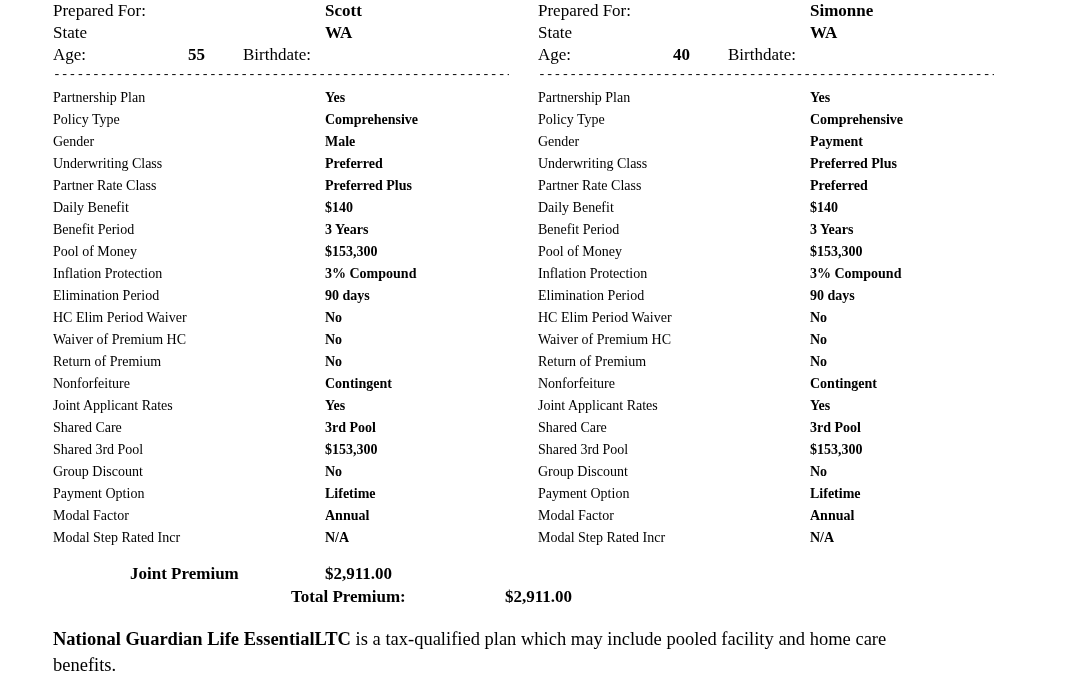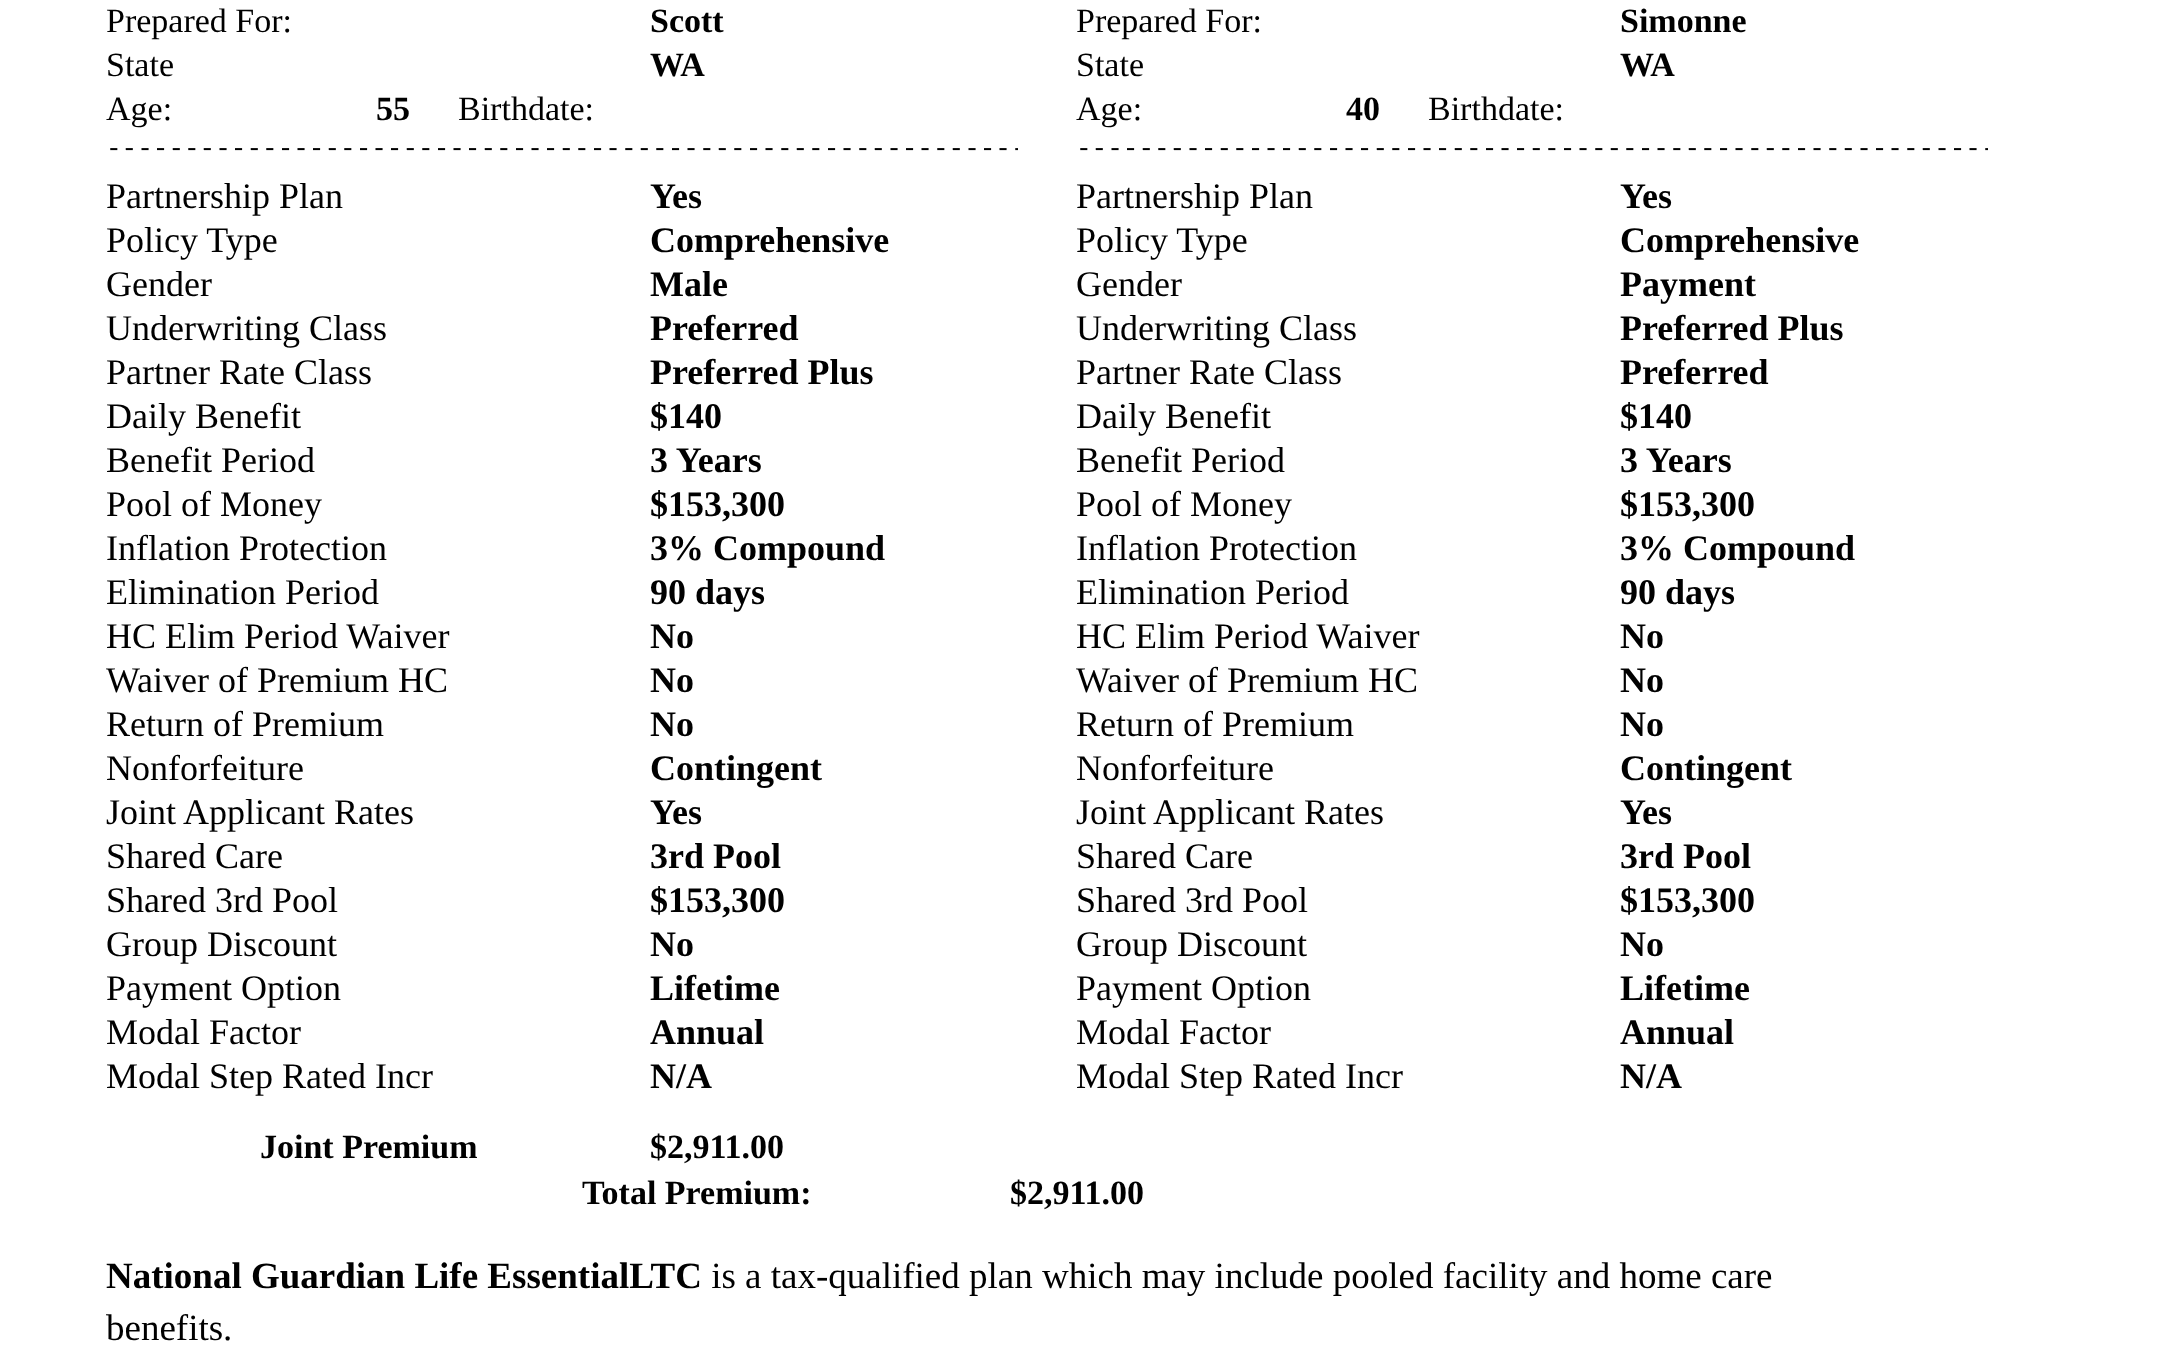"Birthdate:" .row-age .hdr-extra-label { left: 176px -> 190px }
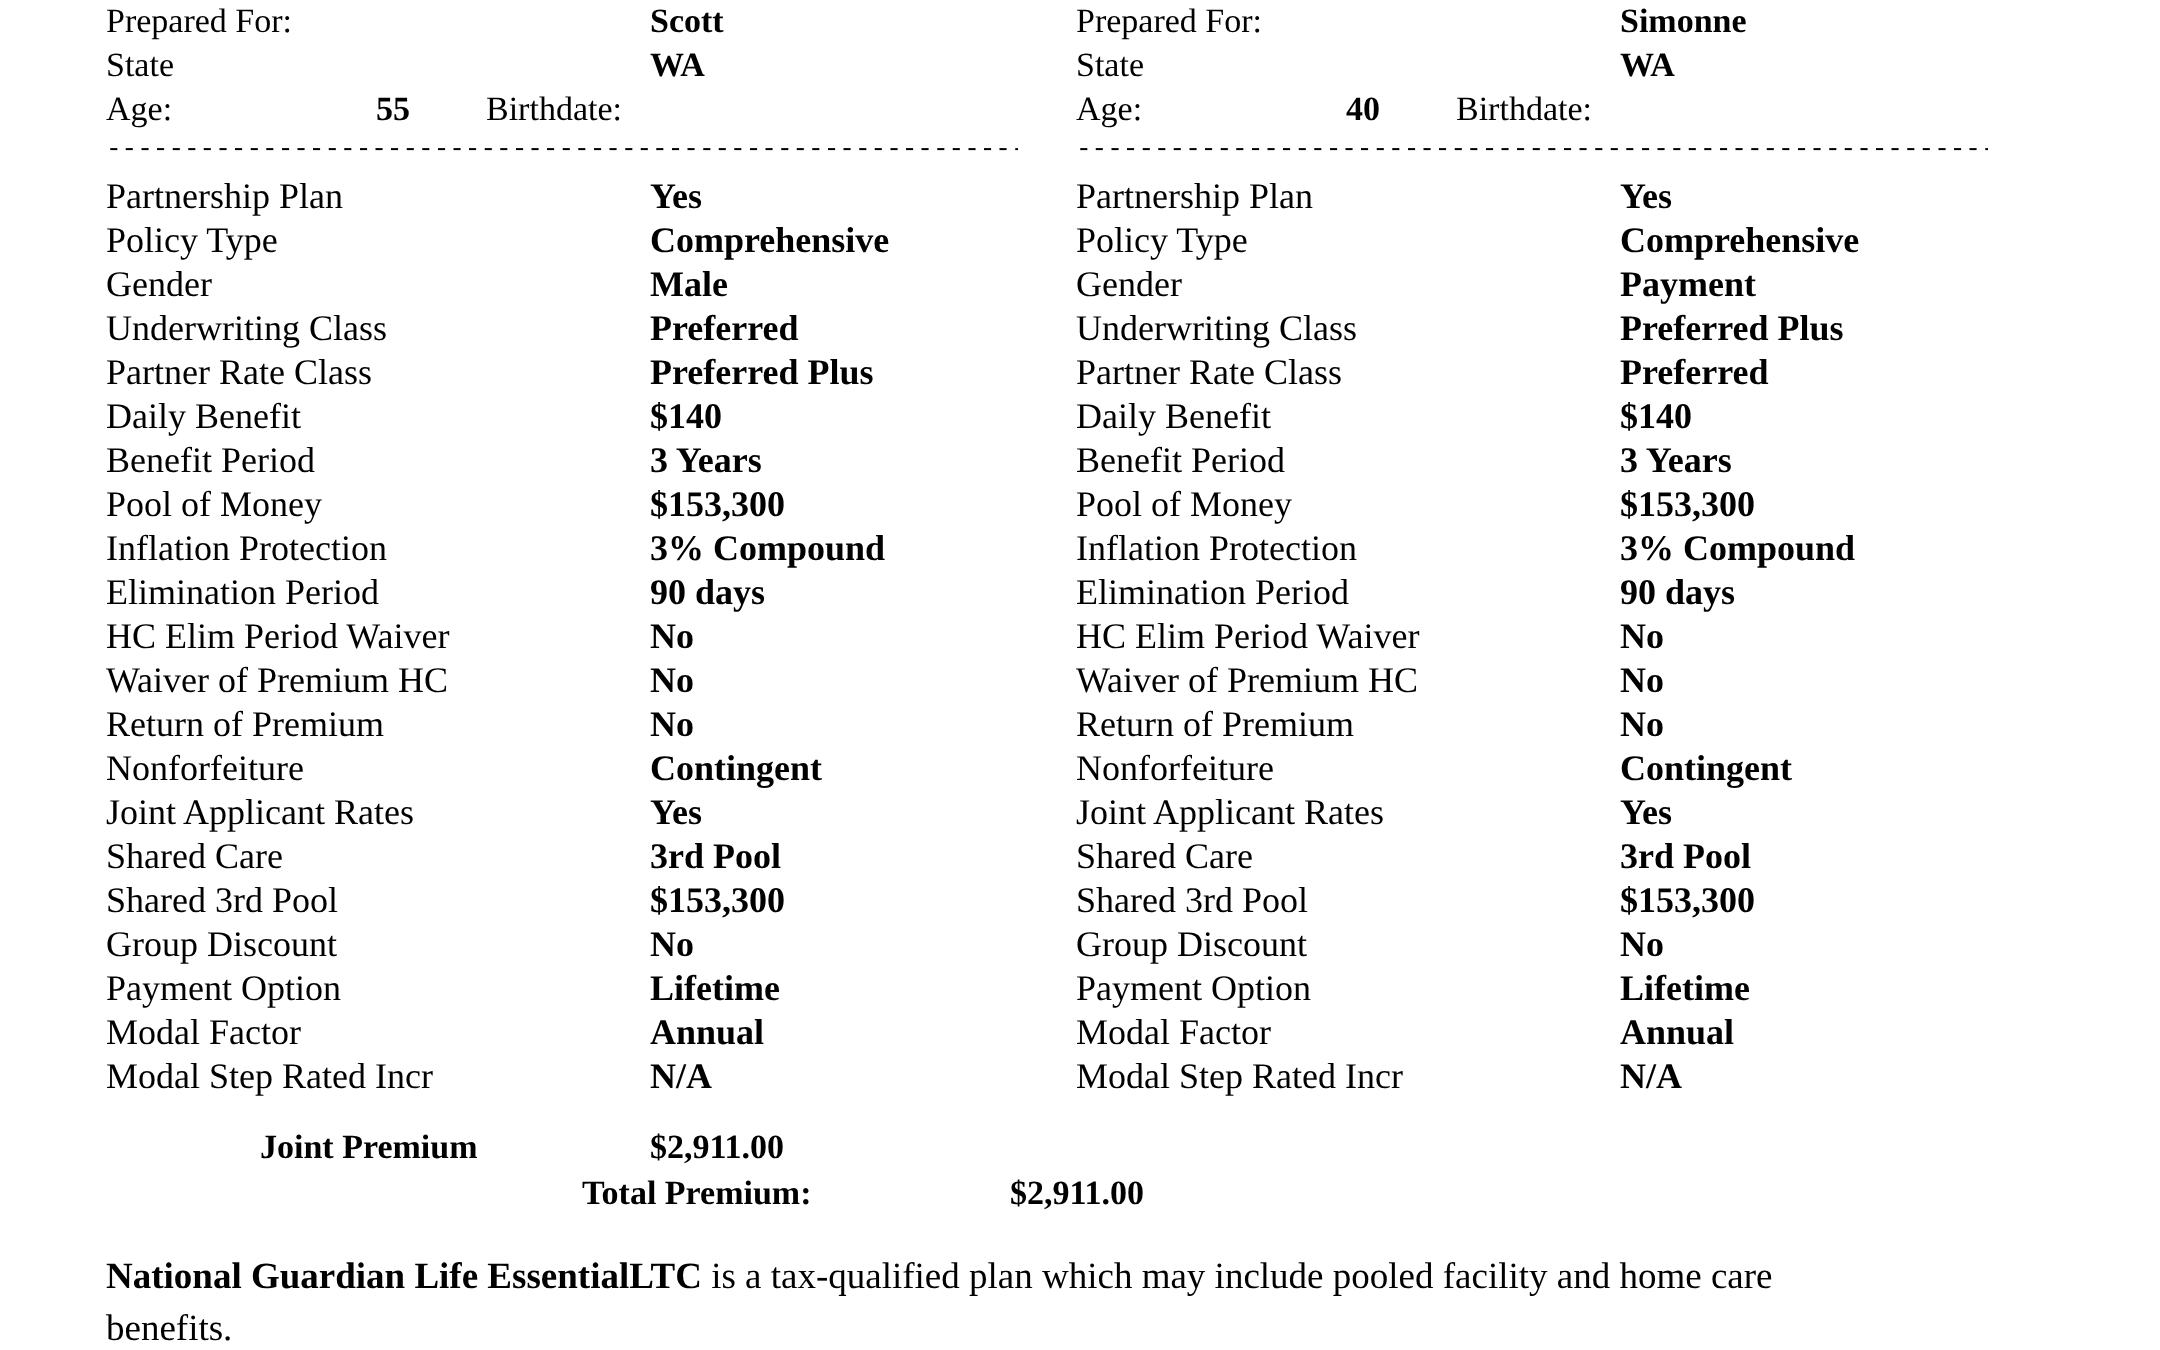"Partnership Plan" .d-row { font-size: 18px -> 14px }
